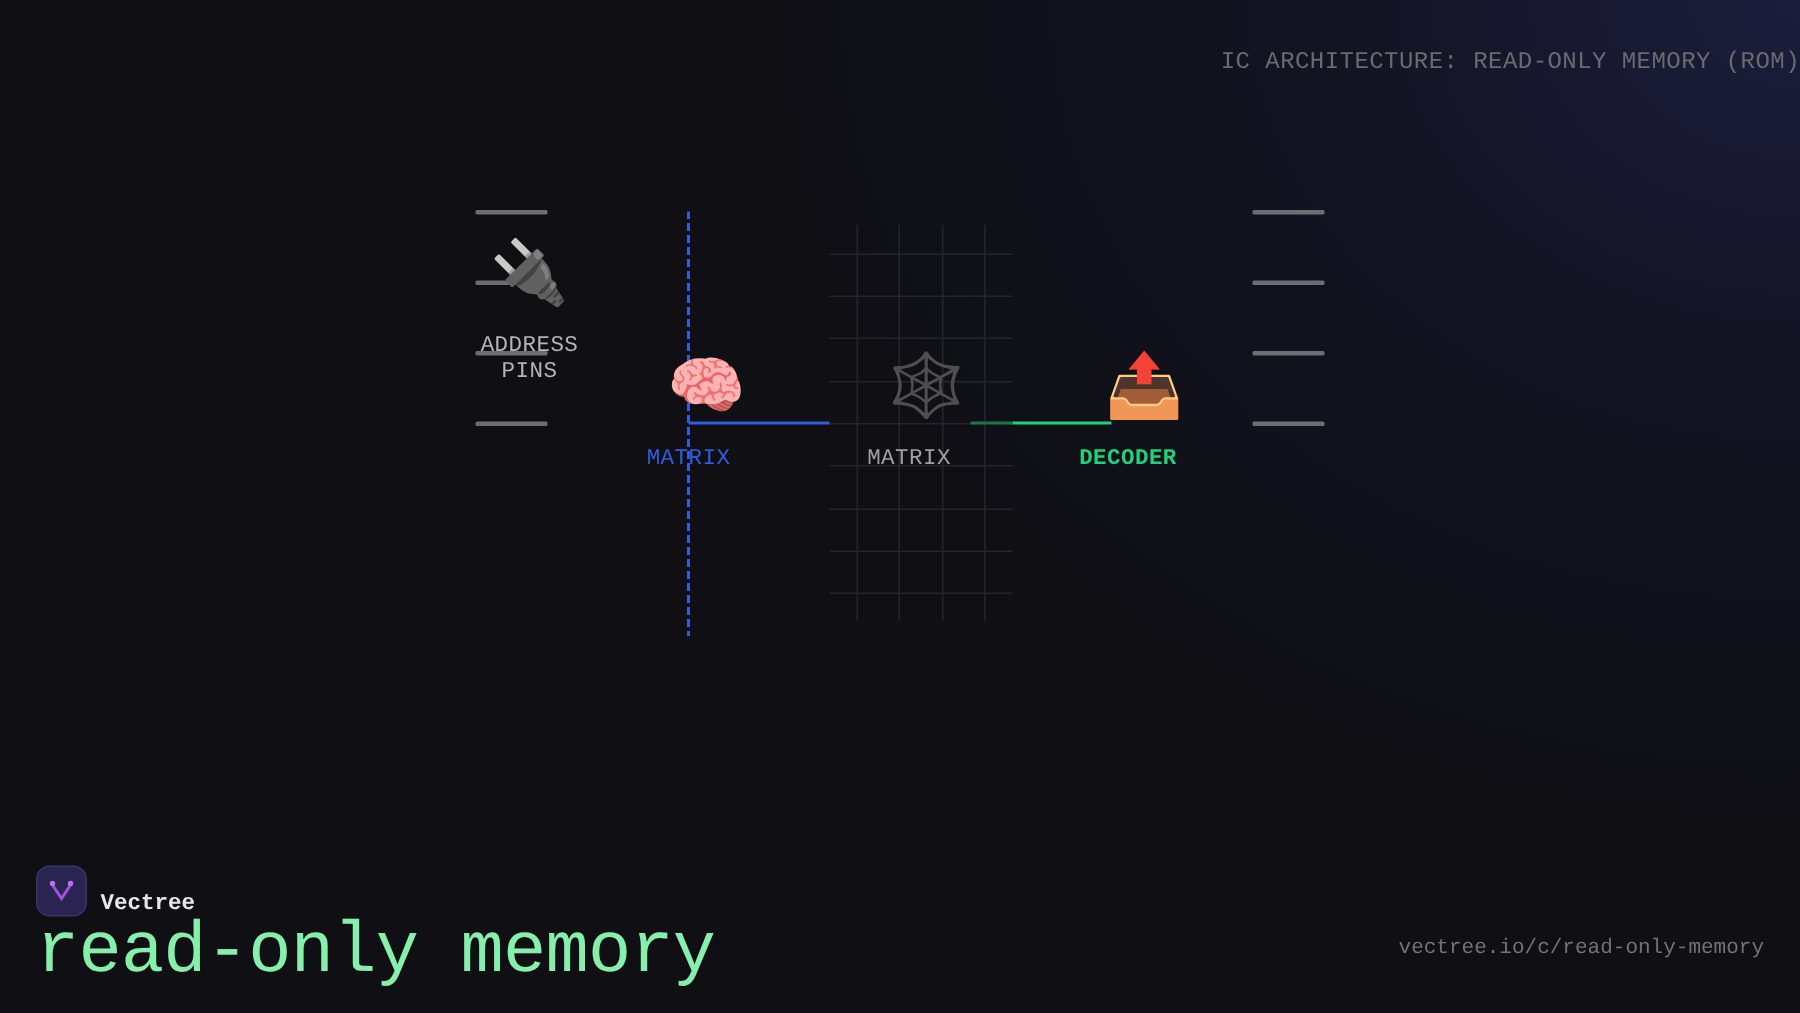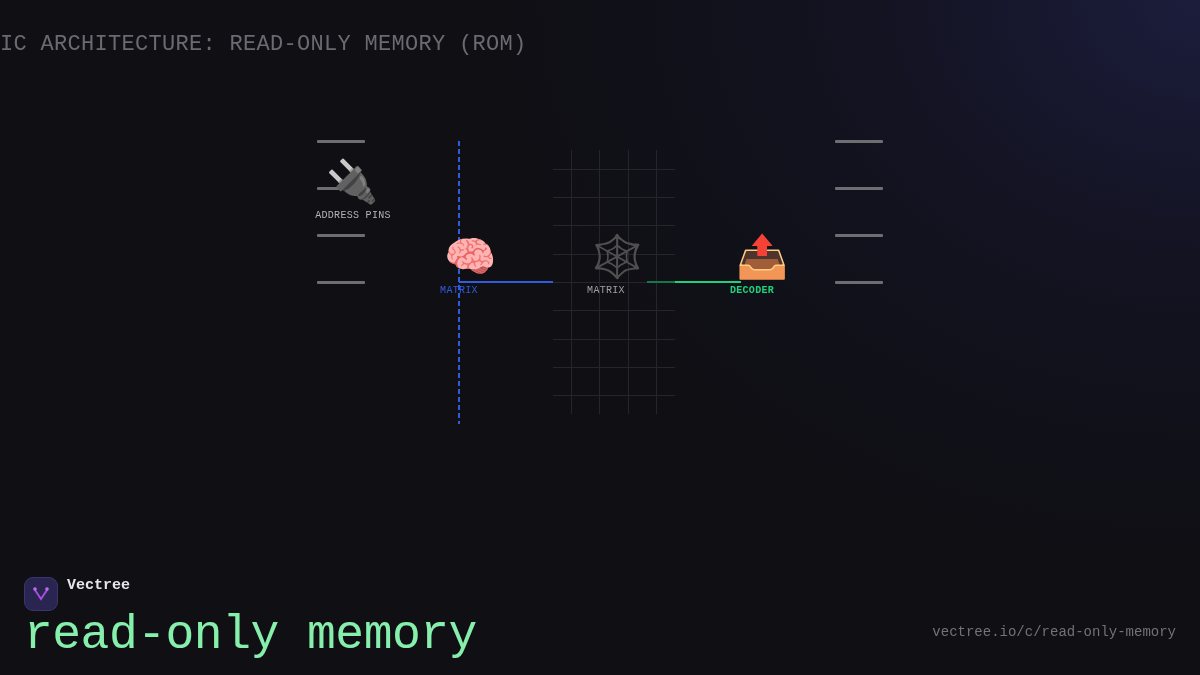"IC ARCHITECTURE: READ-ONLY MEMORY (ROM)" .title { font-size: 22px -> 16px; text-align: left -> right }
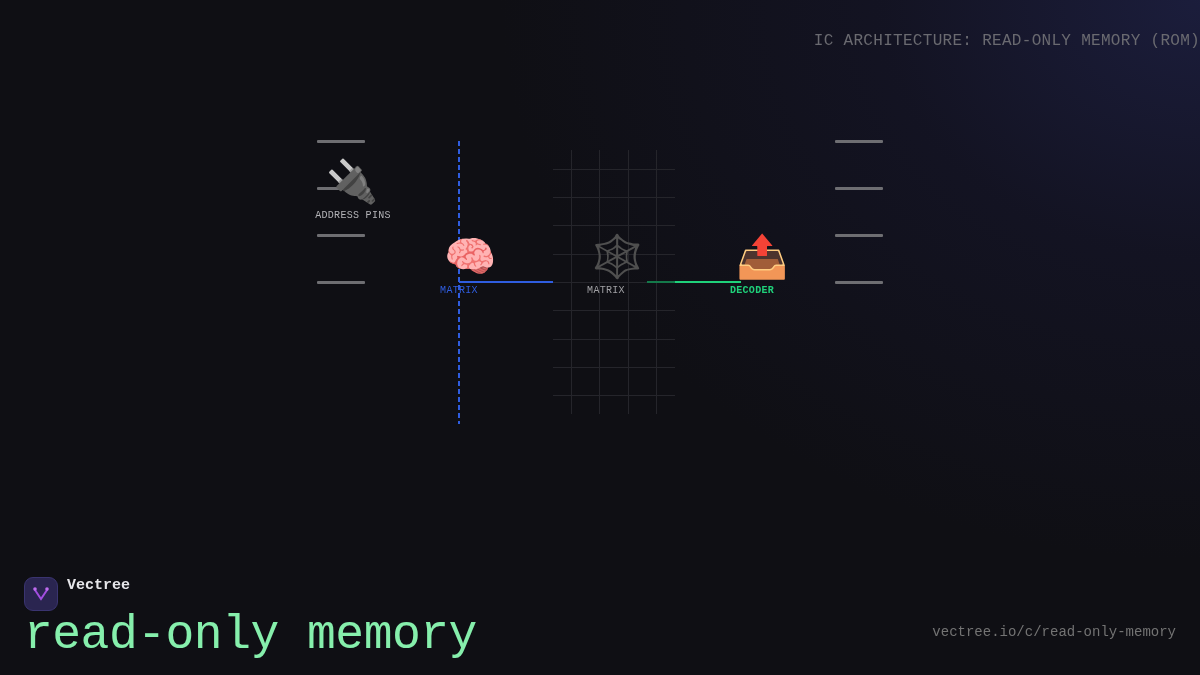"ADDRESS PINS" .node .label { font-size: 10px -> 15px; margin-top: 4px -> 16px }
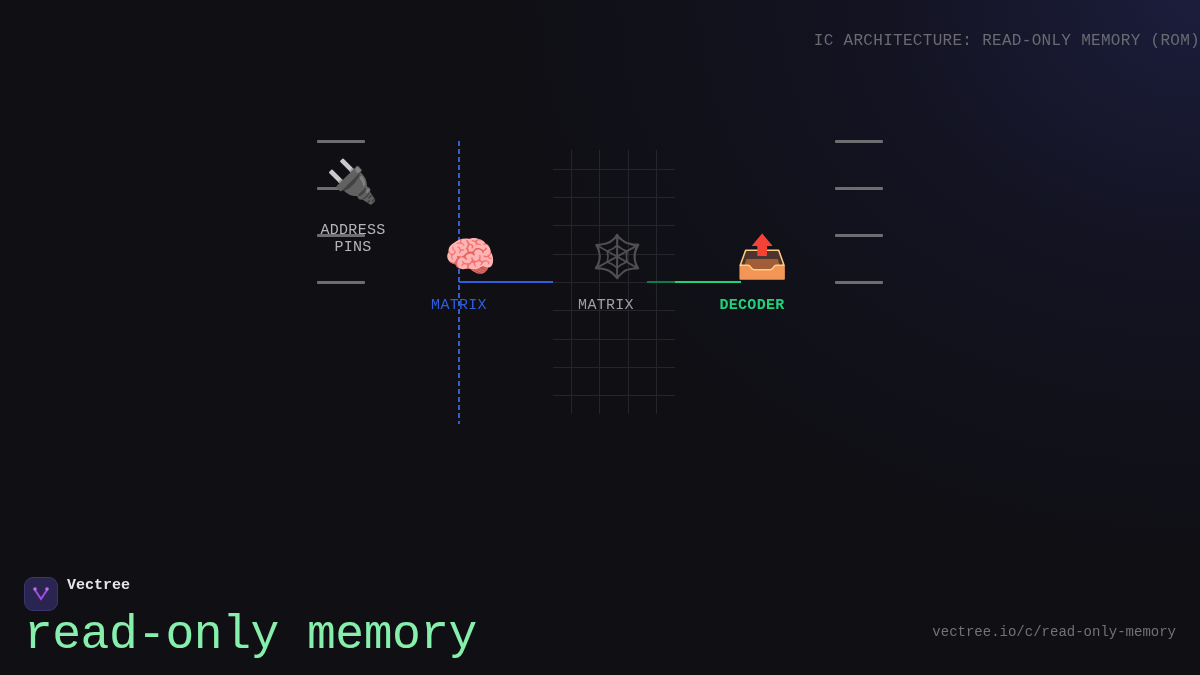"Vectree" .footer-brand { align-items: flex-start -> flex-end }
